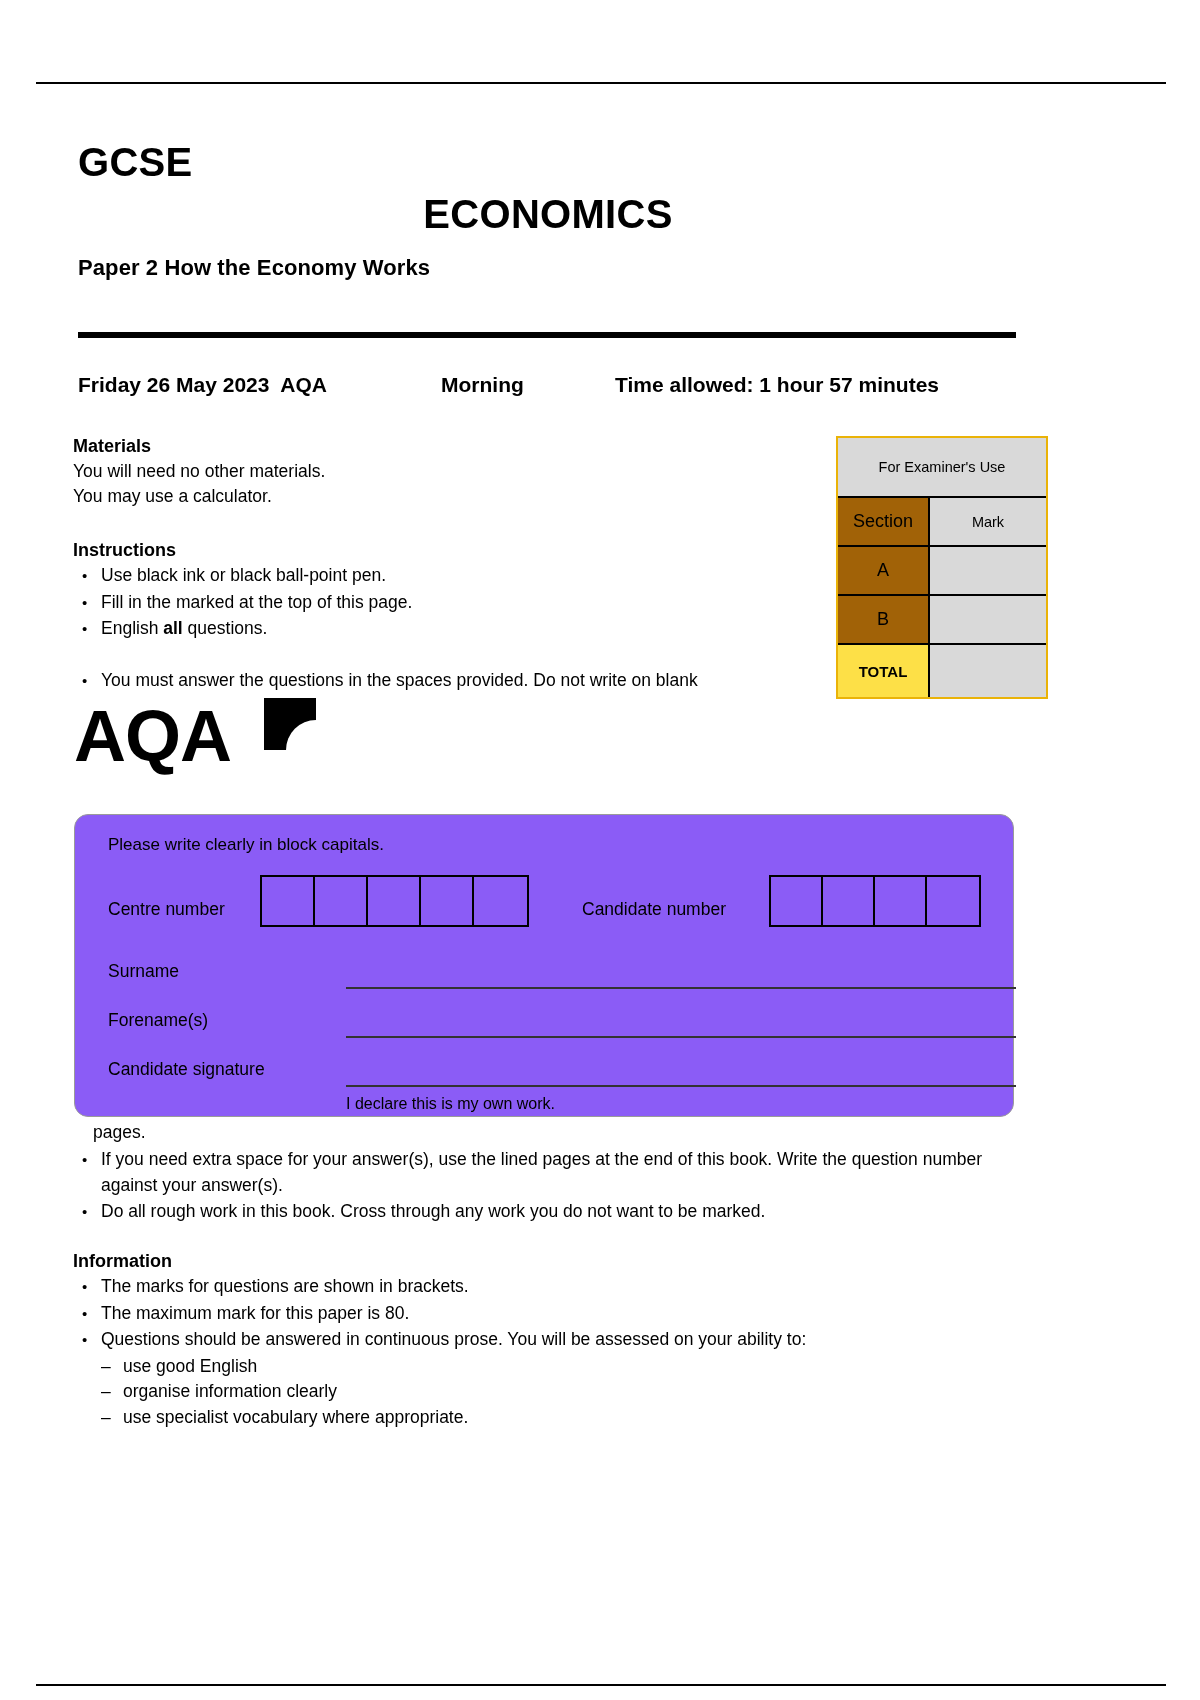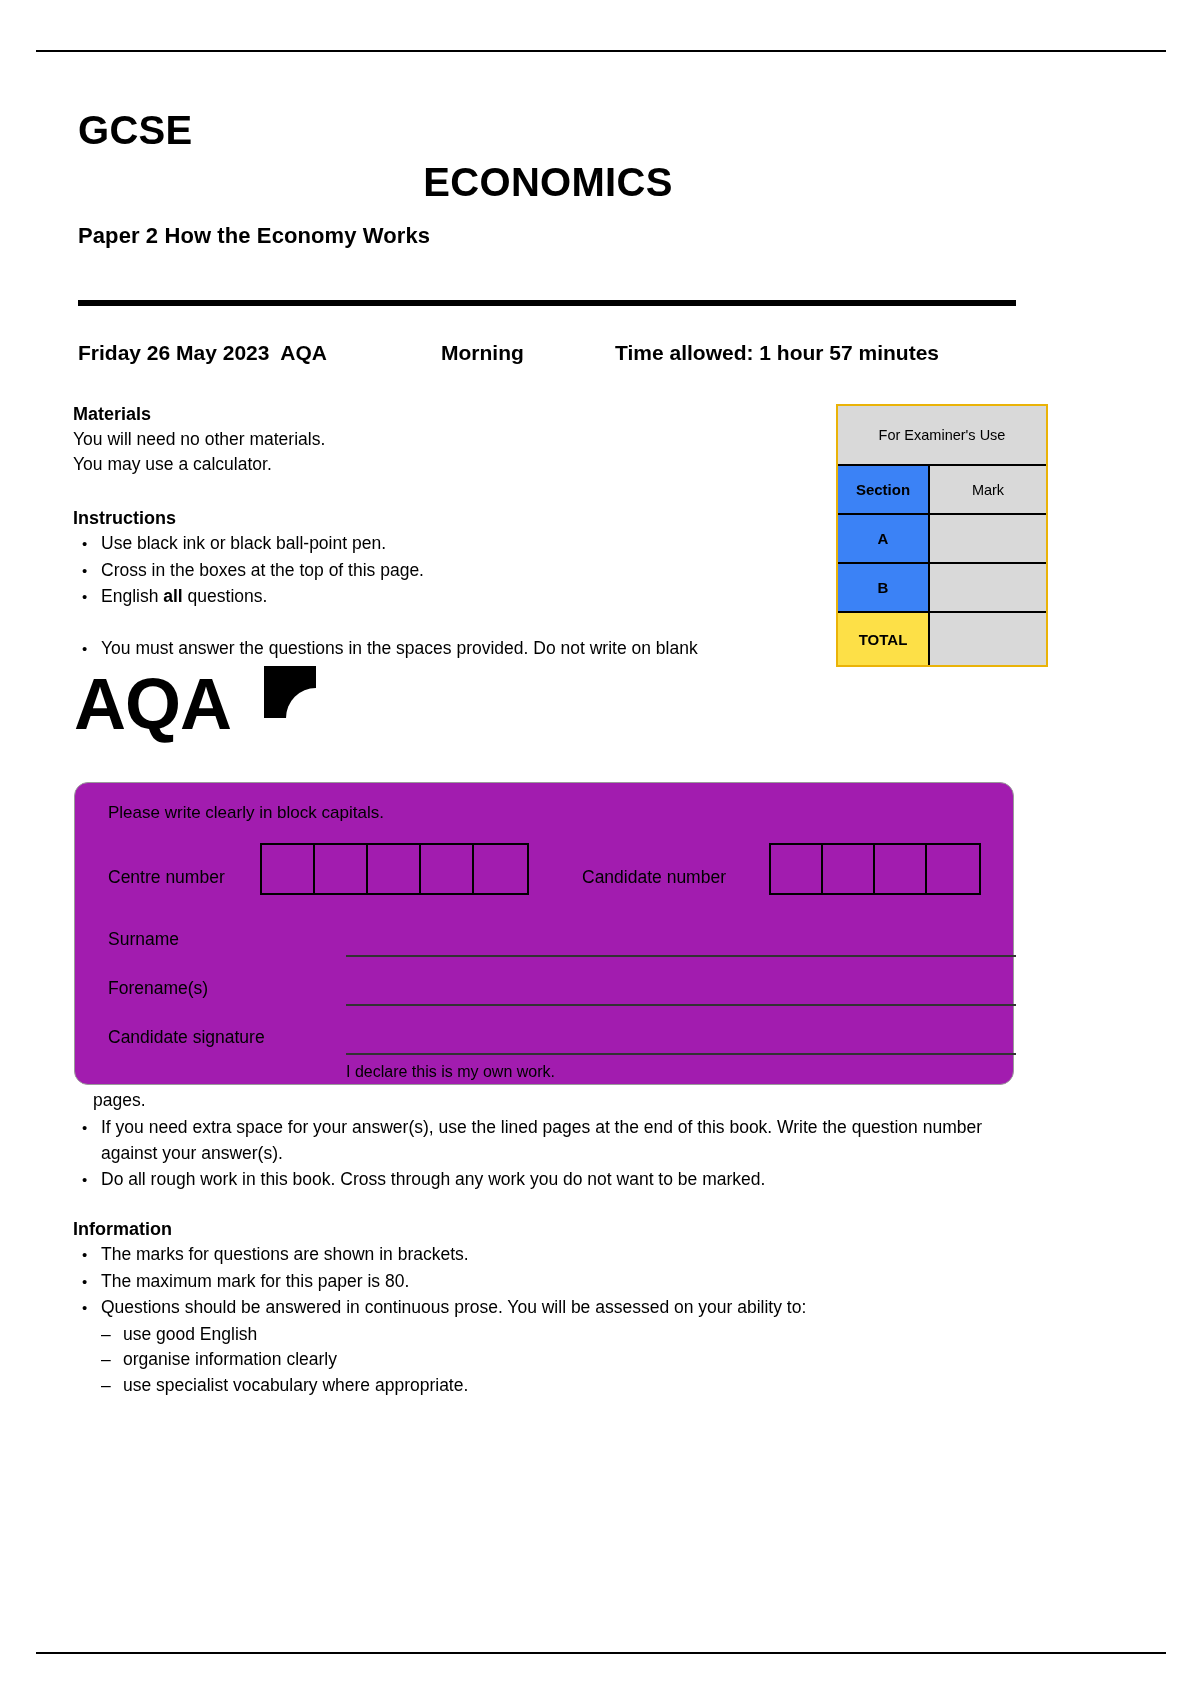"GCSE" .page { margin-top: none -> 32px }
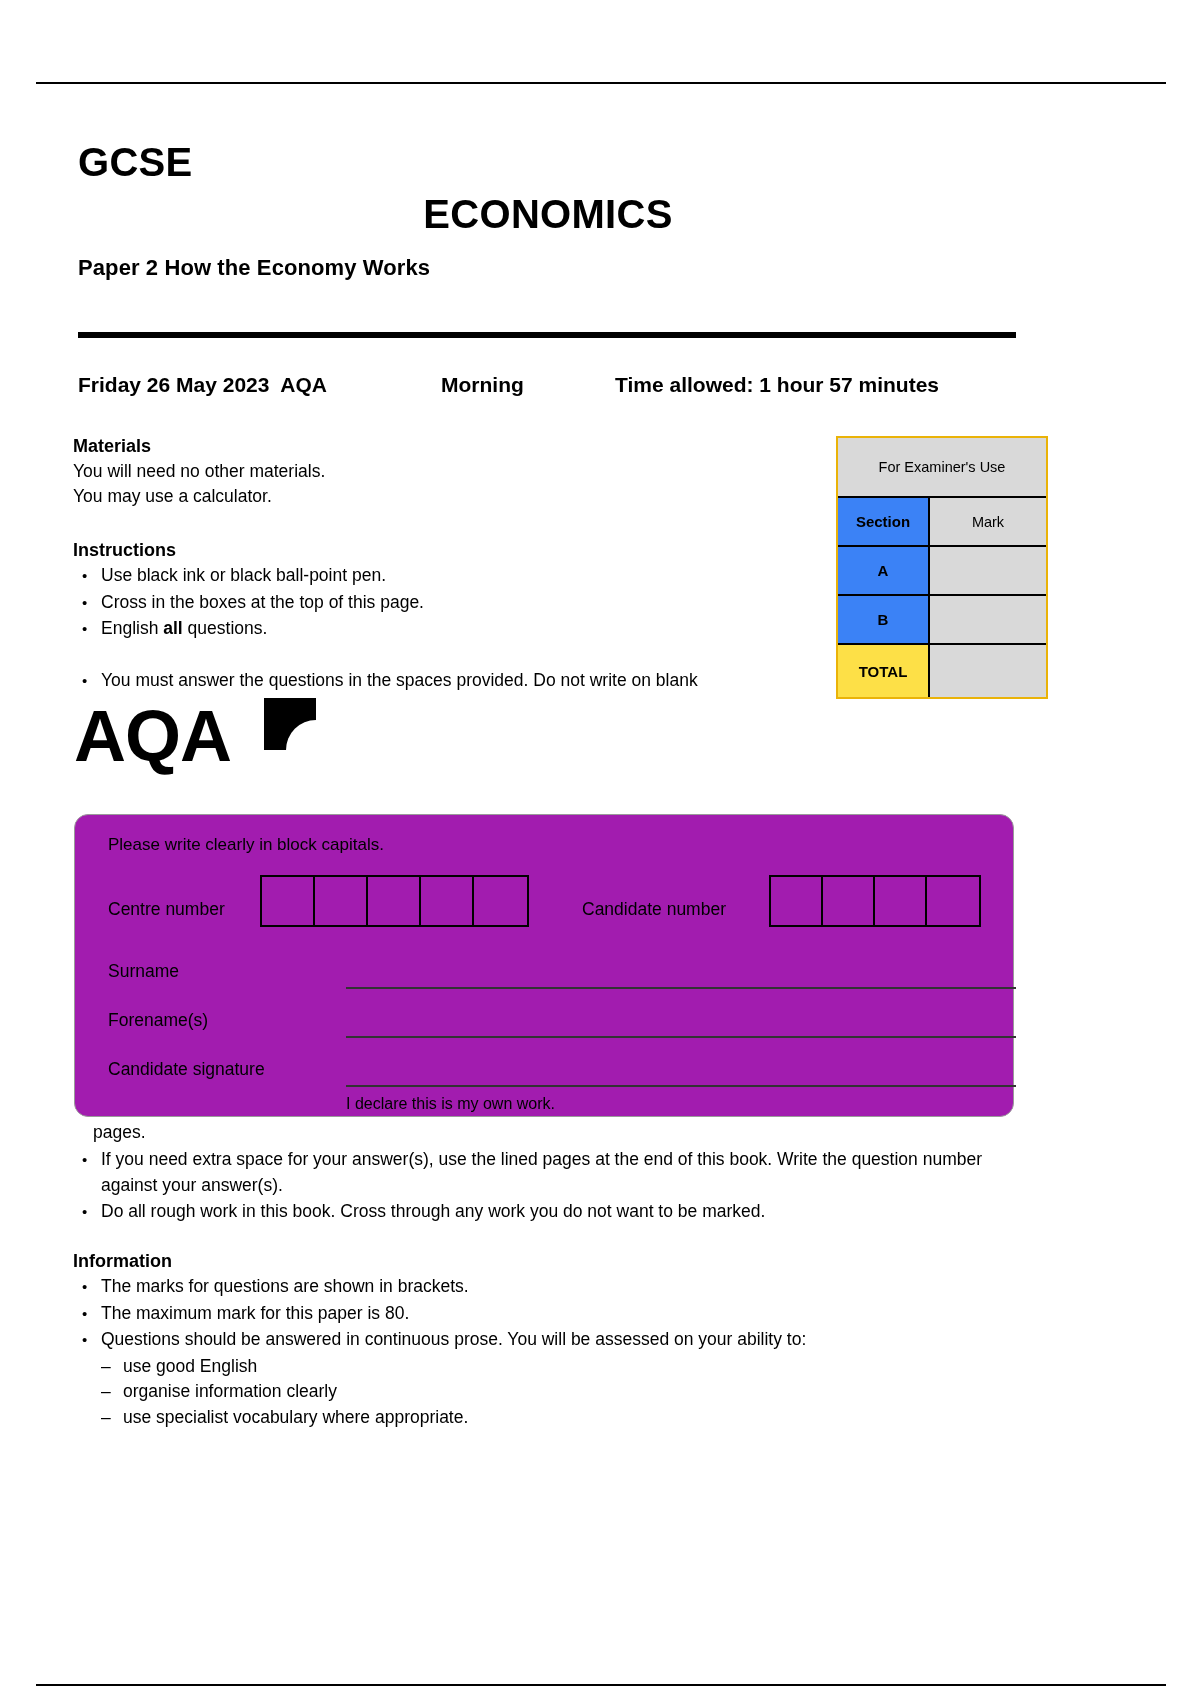"Section" .et-c1 { background: #3b82f6 -> #a16207; font-size: 15px -> 18px; font-weight: bold -> none }
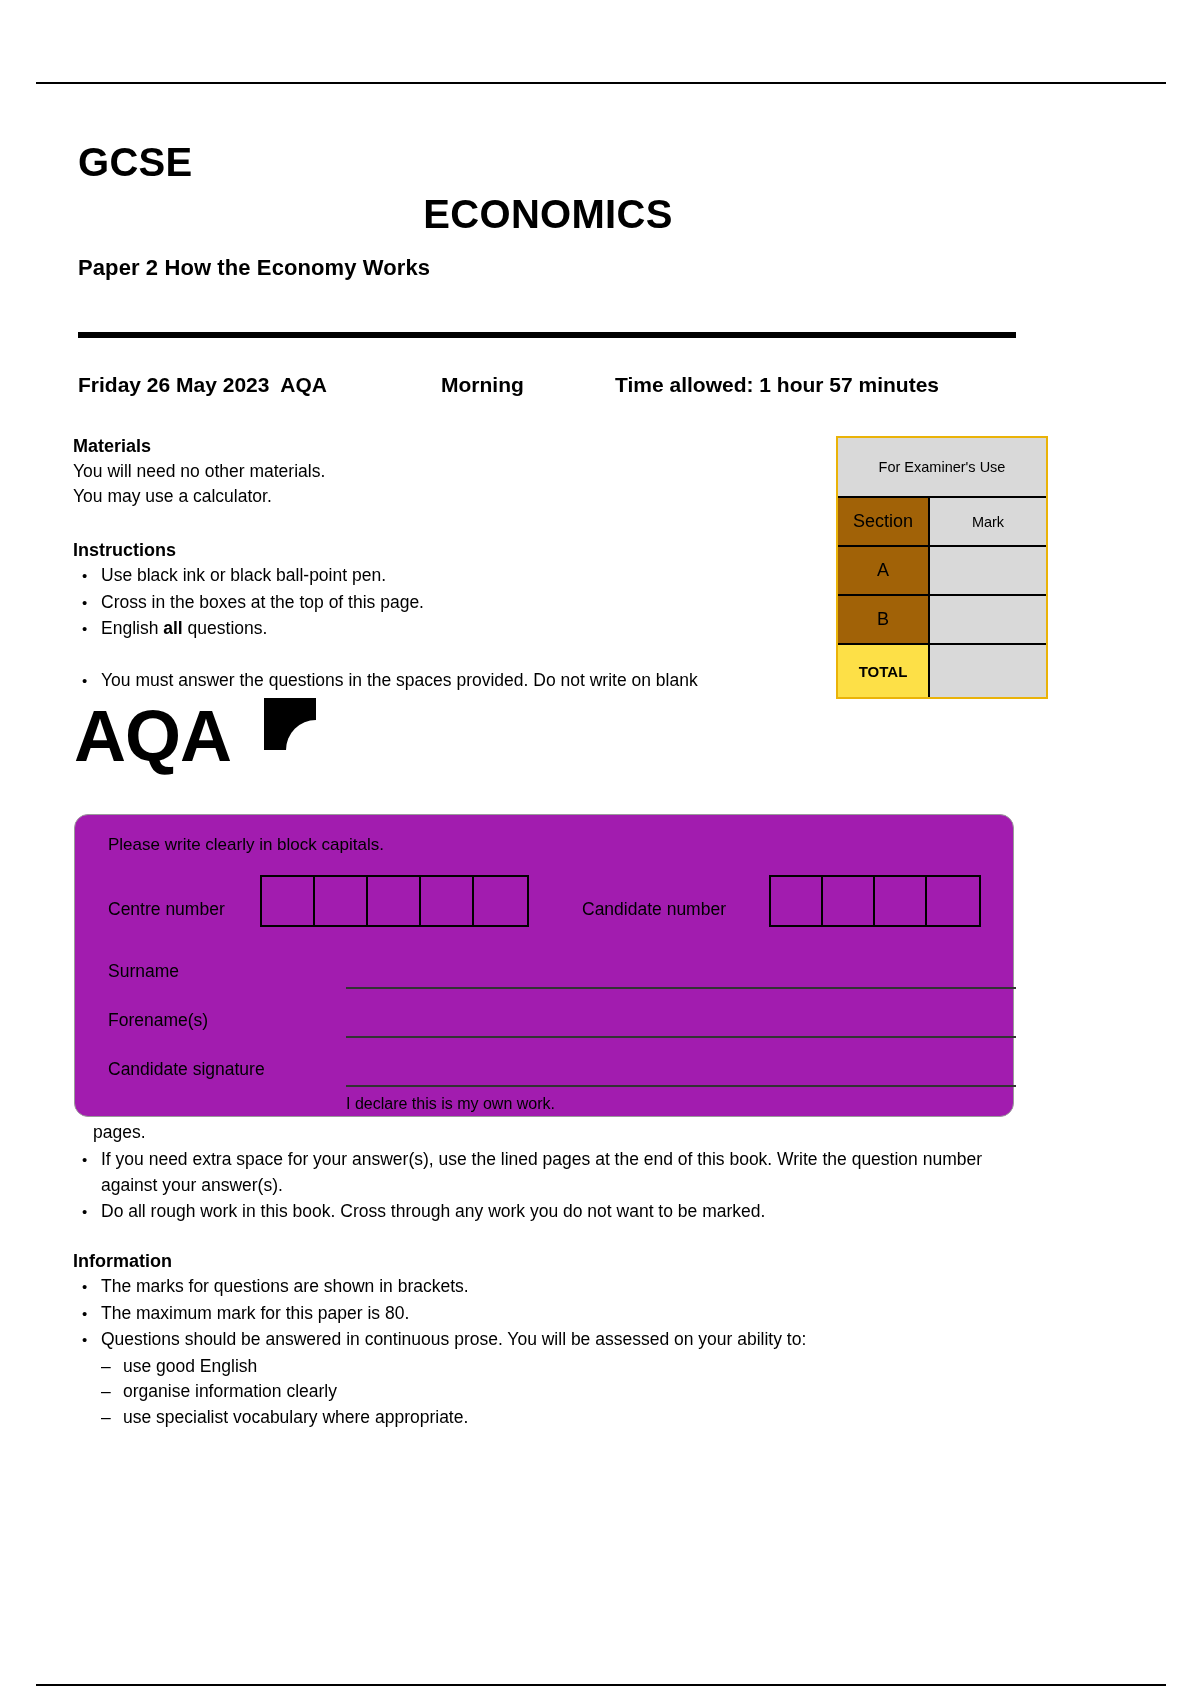"Cross in the boxes at" li { text: Cross in the boxes -> Fill in the marked }
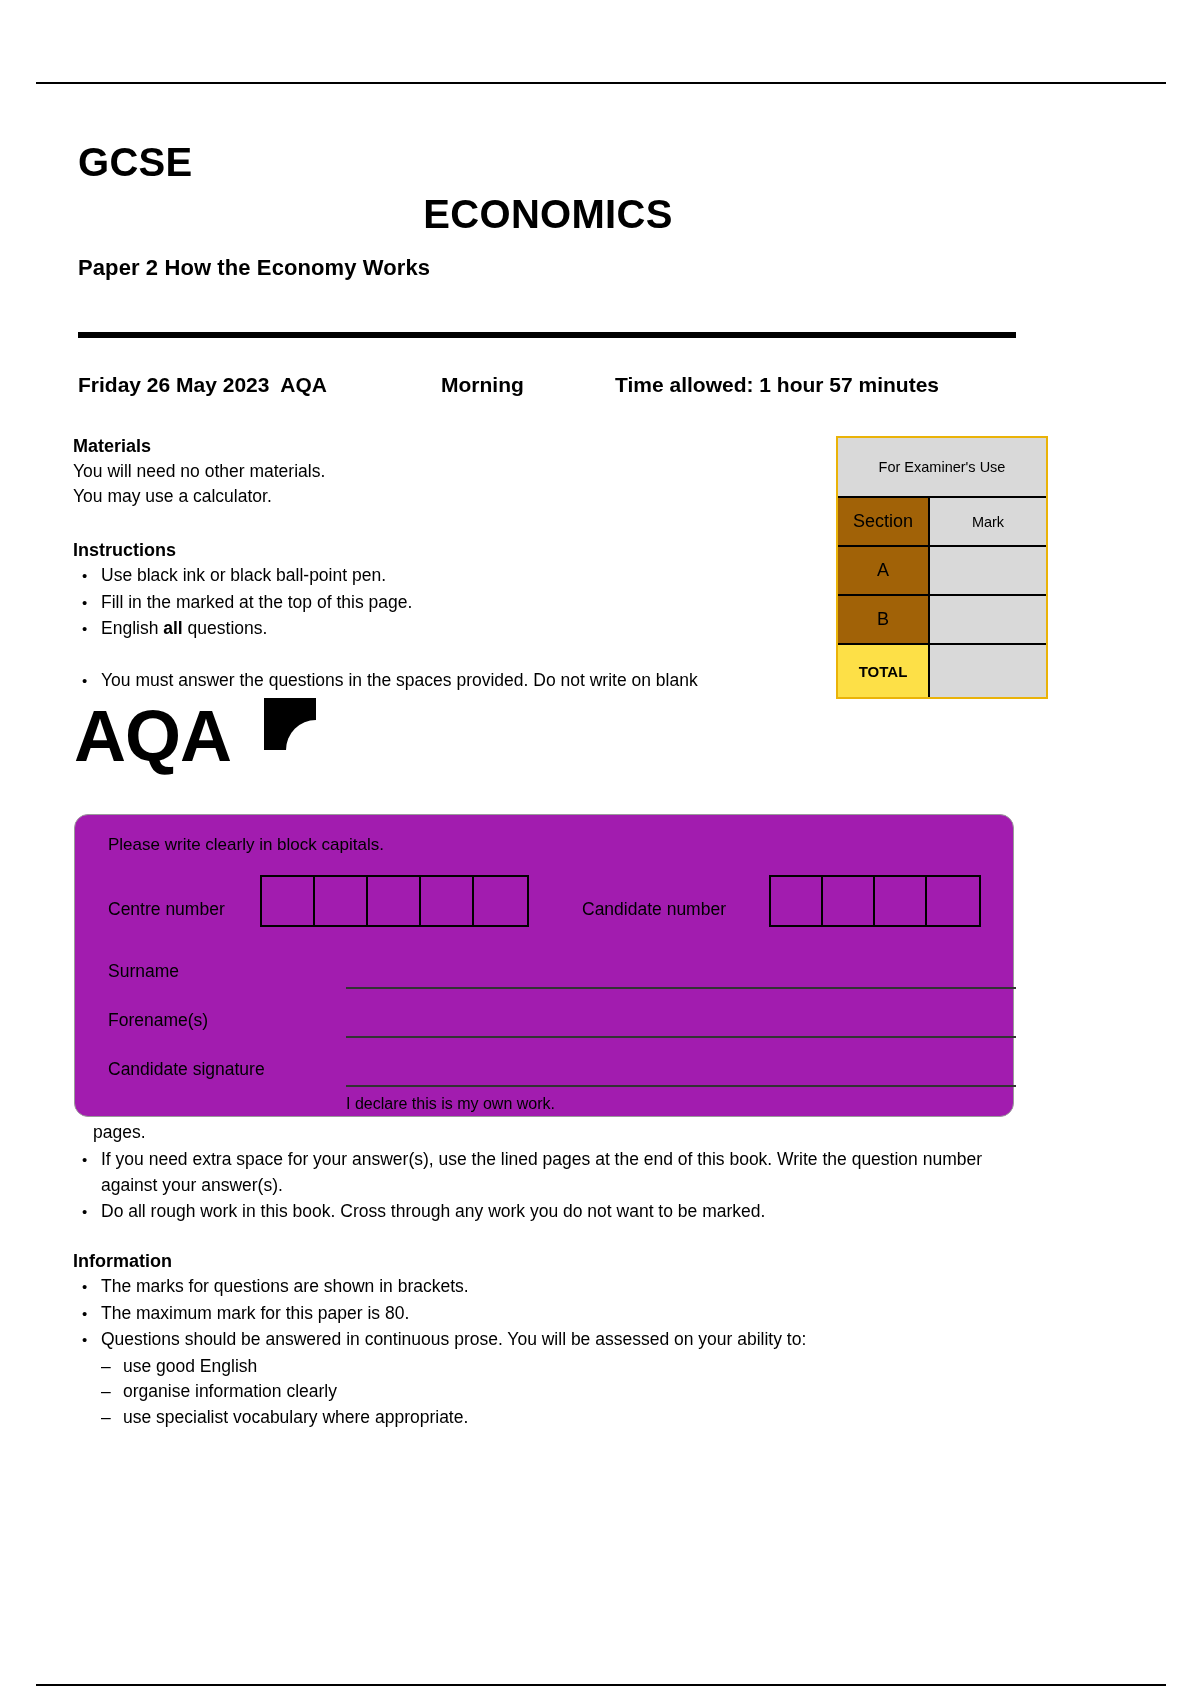"Please write clearly in block" .cand-box { background: #a21caf -> #8b5cf6 }
